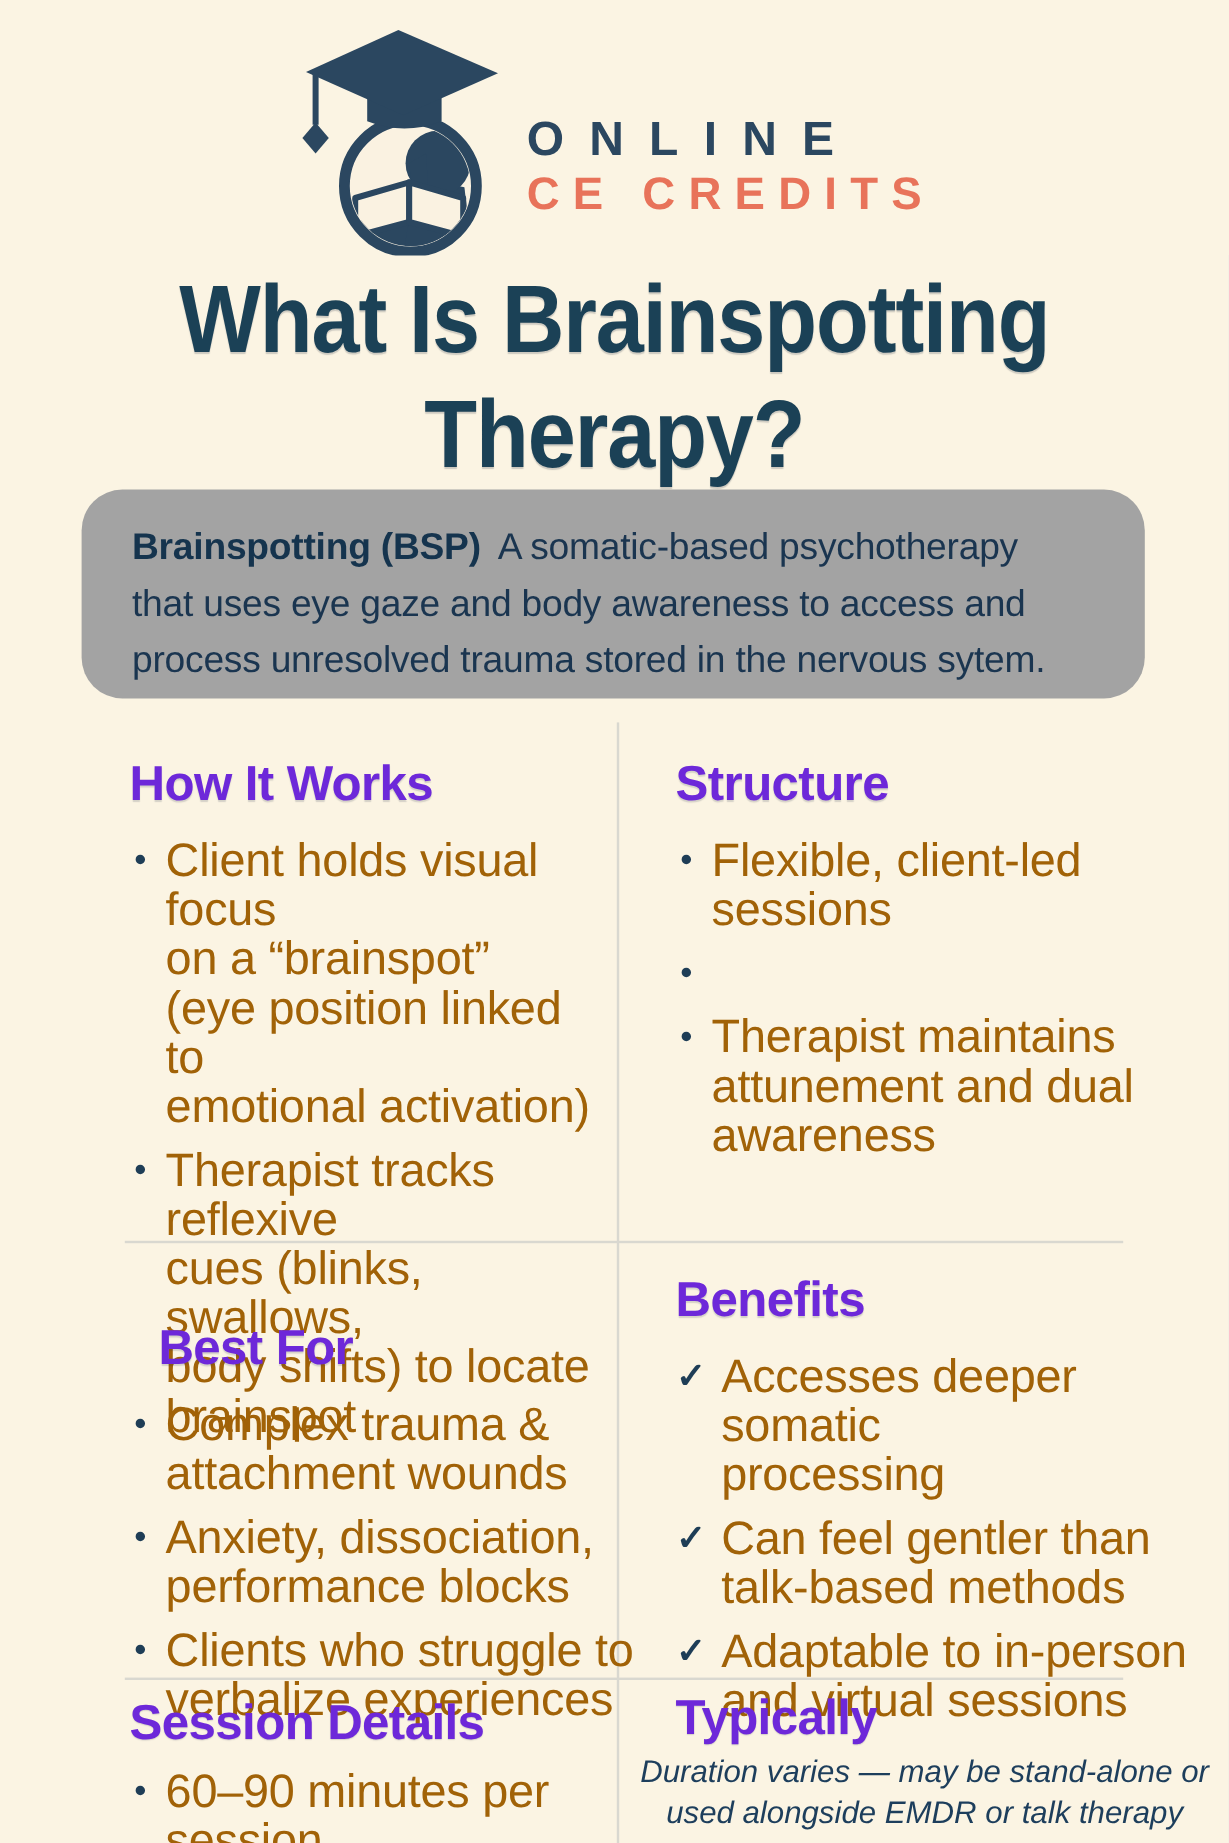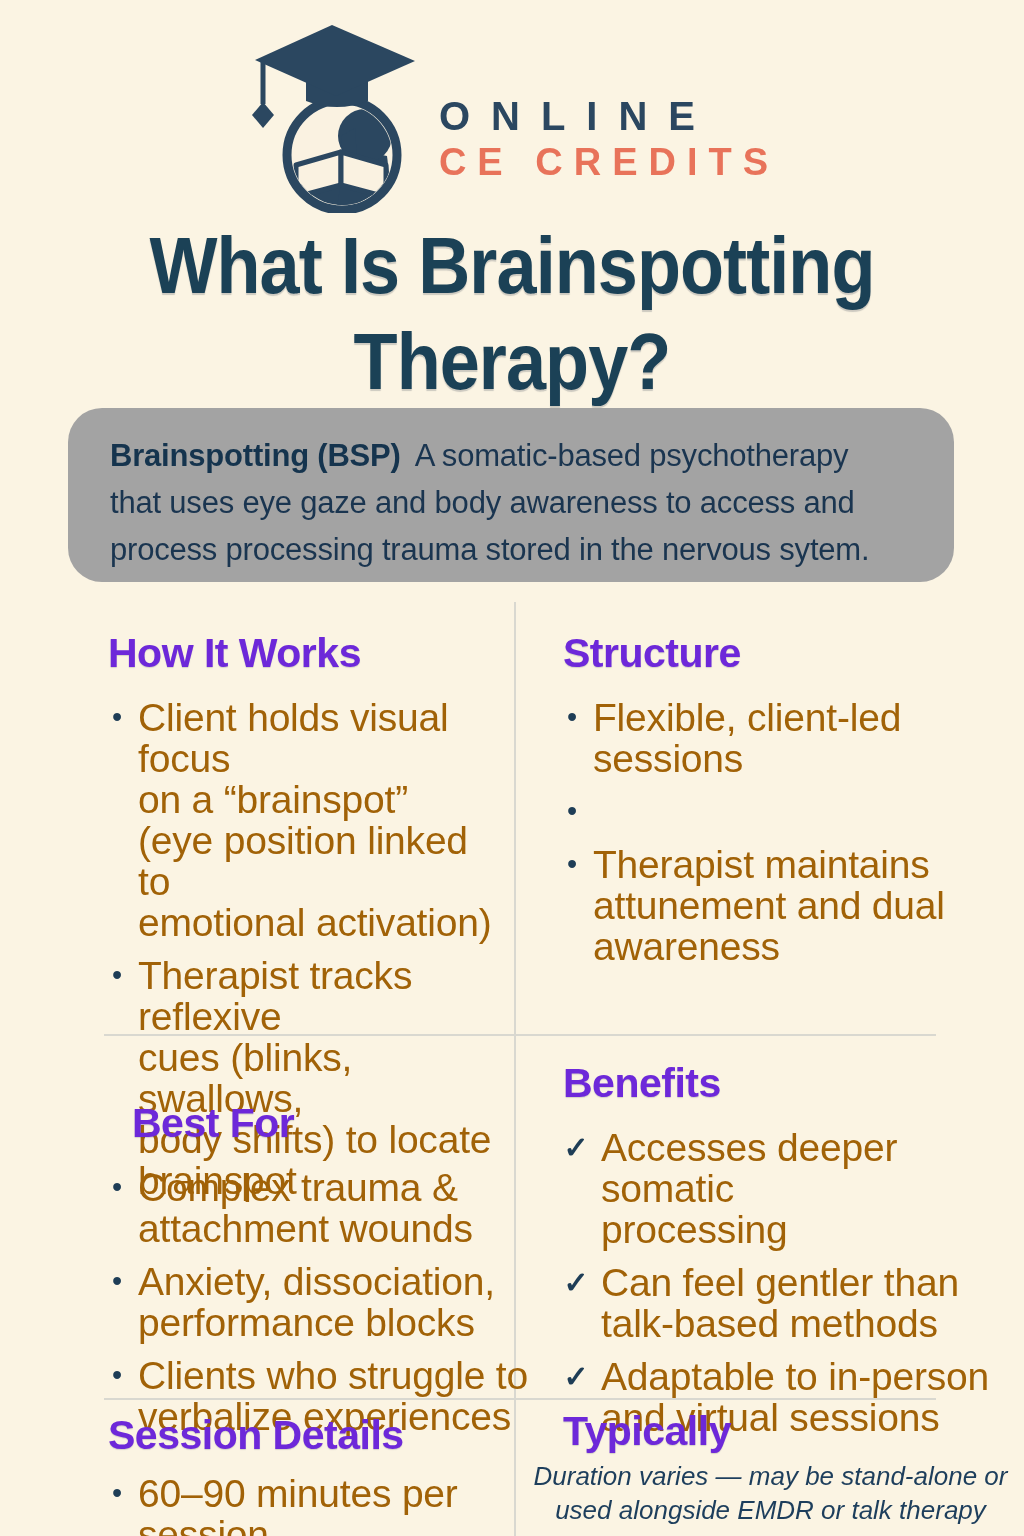"process processing trauma stored in" span { text: processing -> unresolved }
